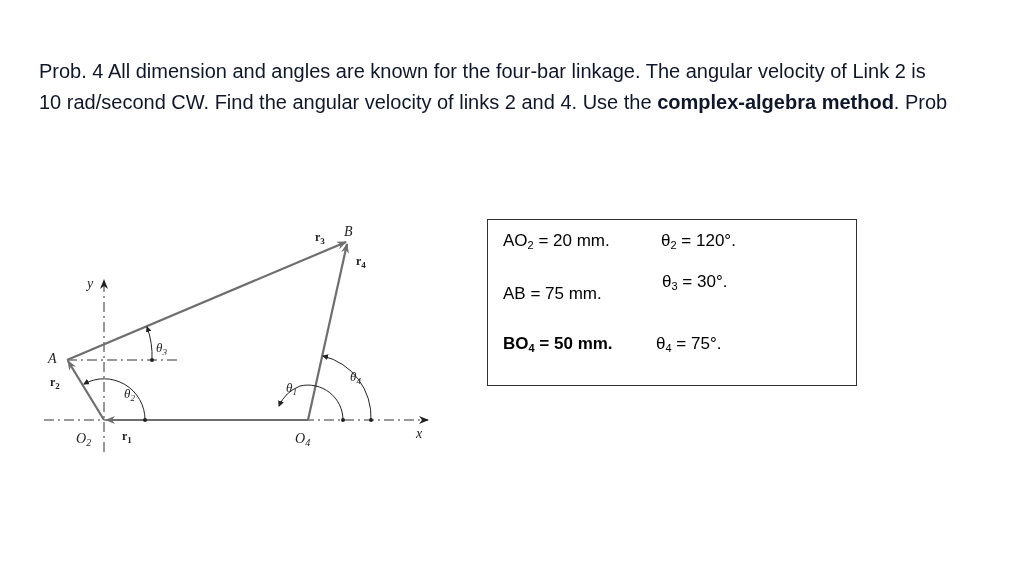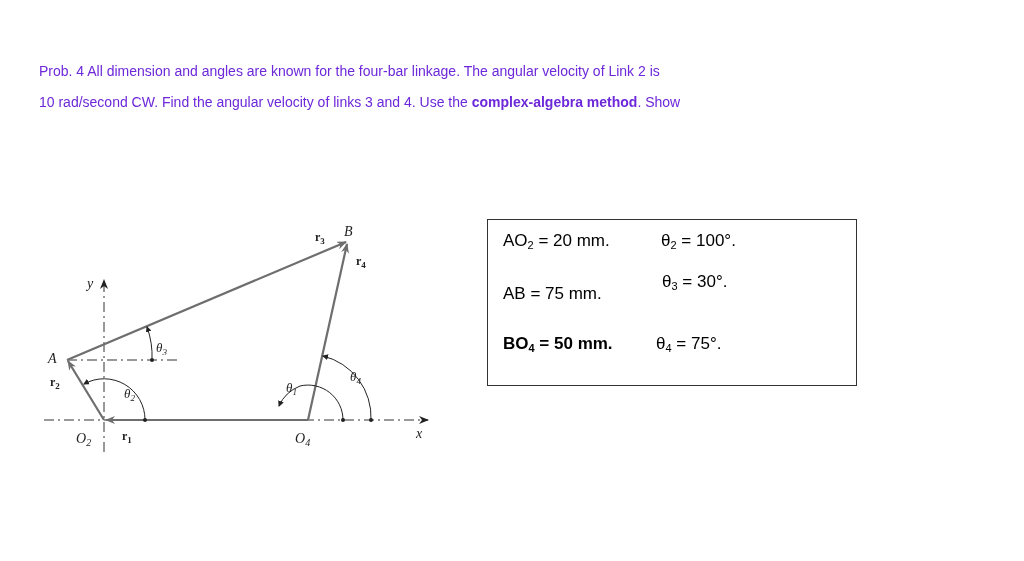"Prob. 4 All dimension and" .problem { color: #6d28d9 -> #0f172a; font-size: 14px -> 20px }
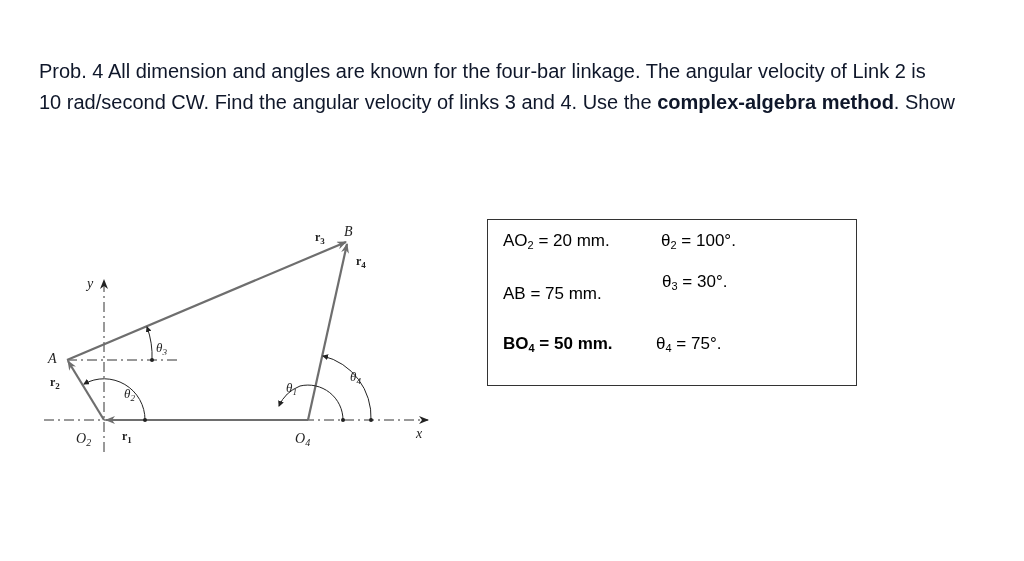"10 rad/second CW. Find the" span { text: 3 -> 2 }
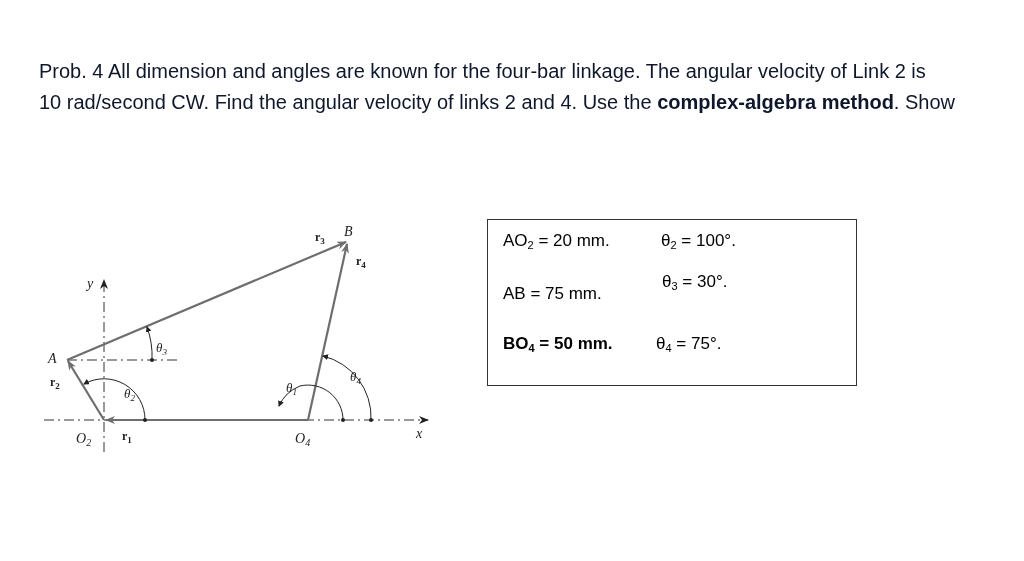". Show" span { text: Show -> Prob }
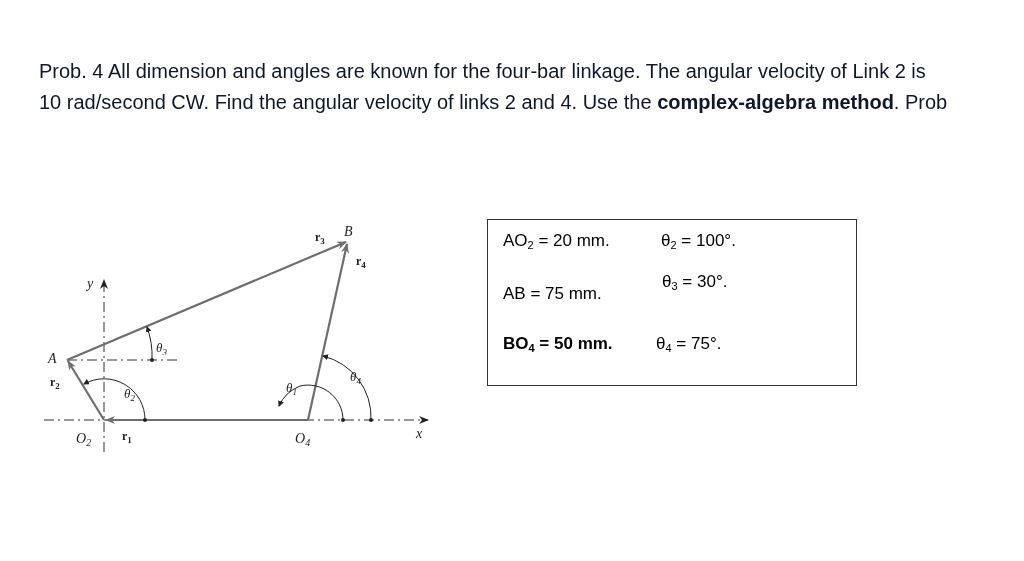"= 100°." span { text: 100 -> 120 }
